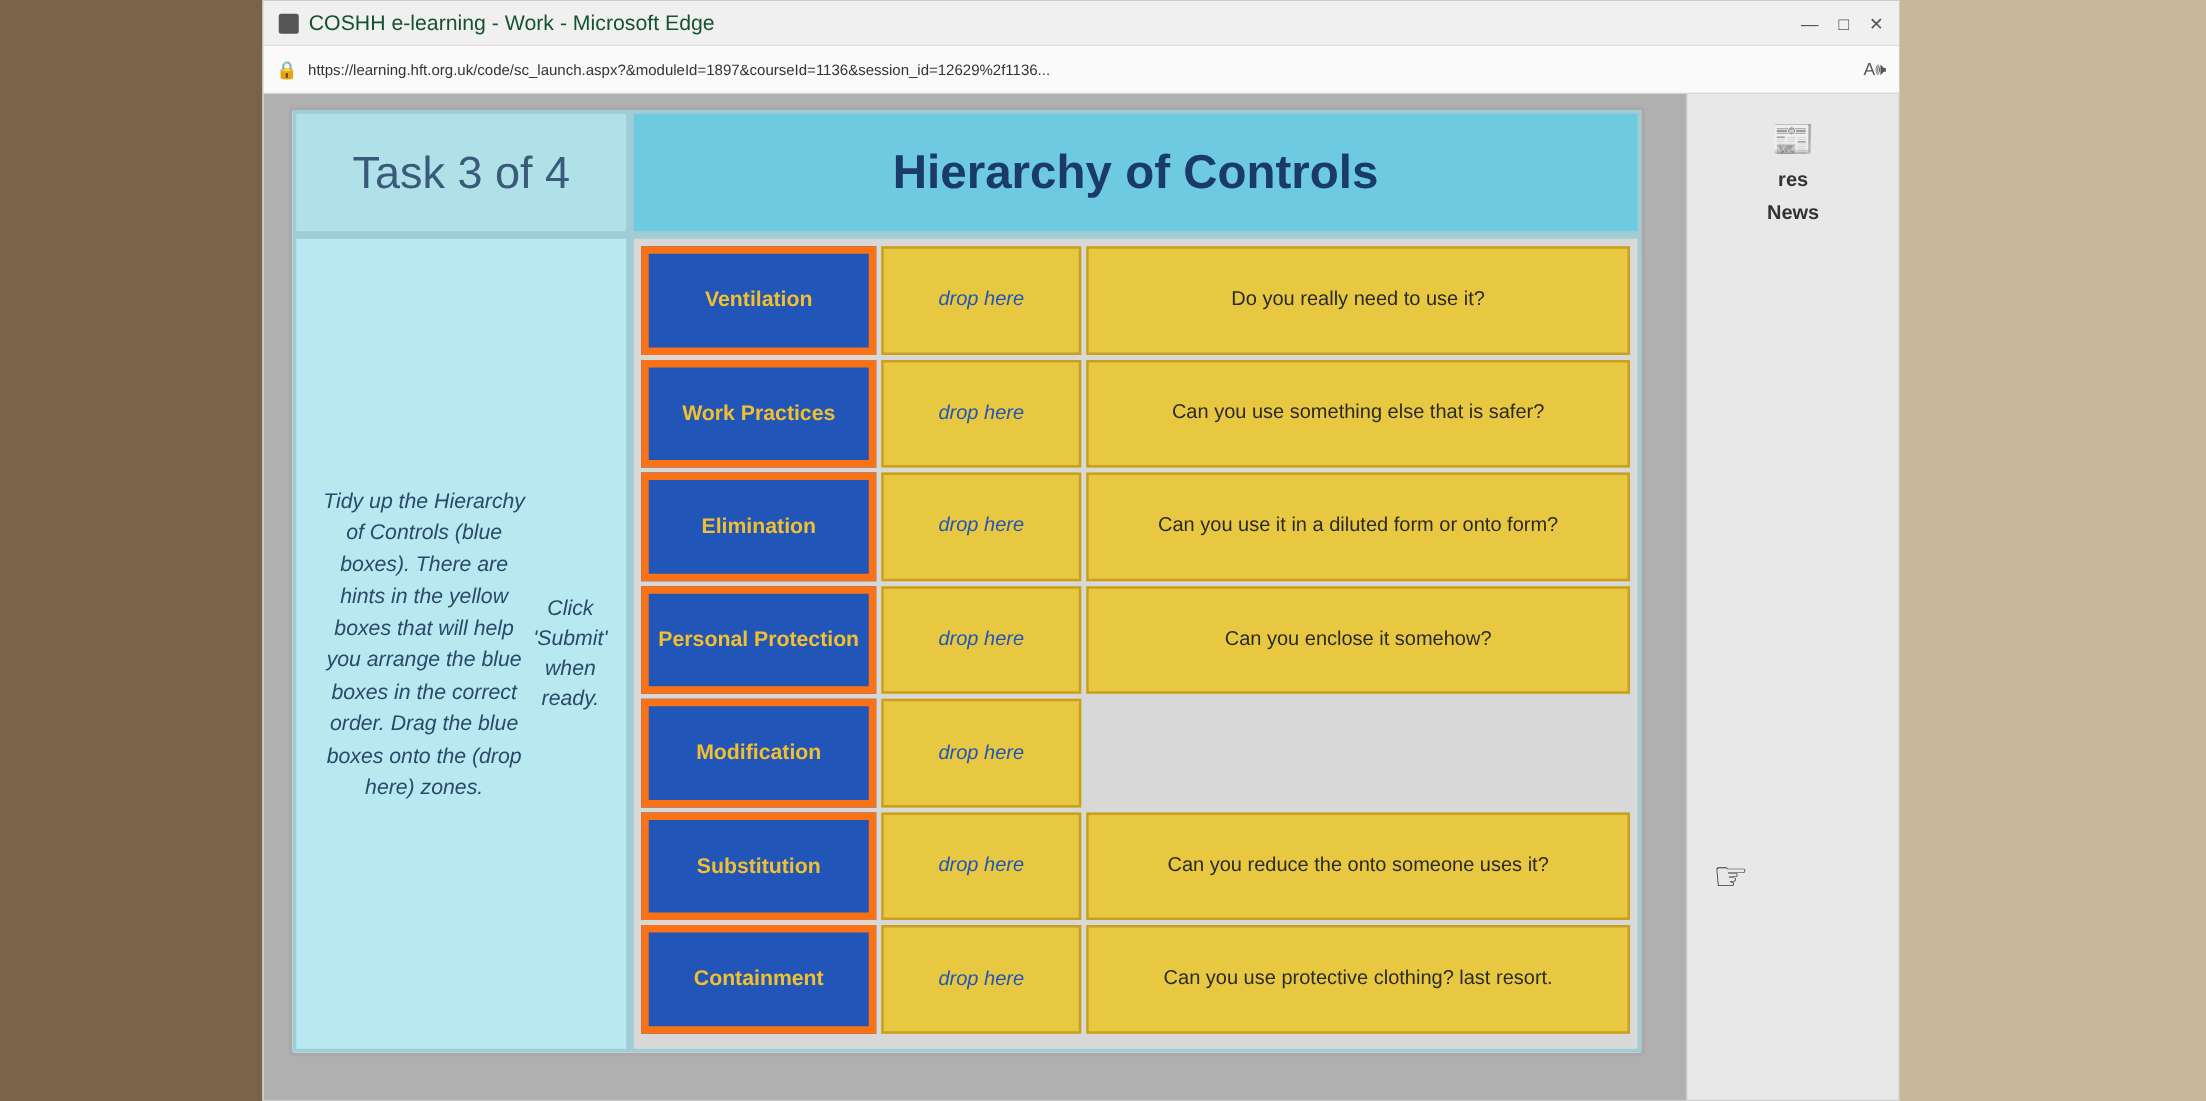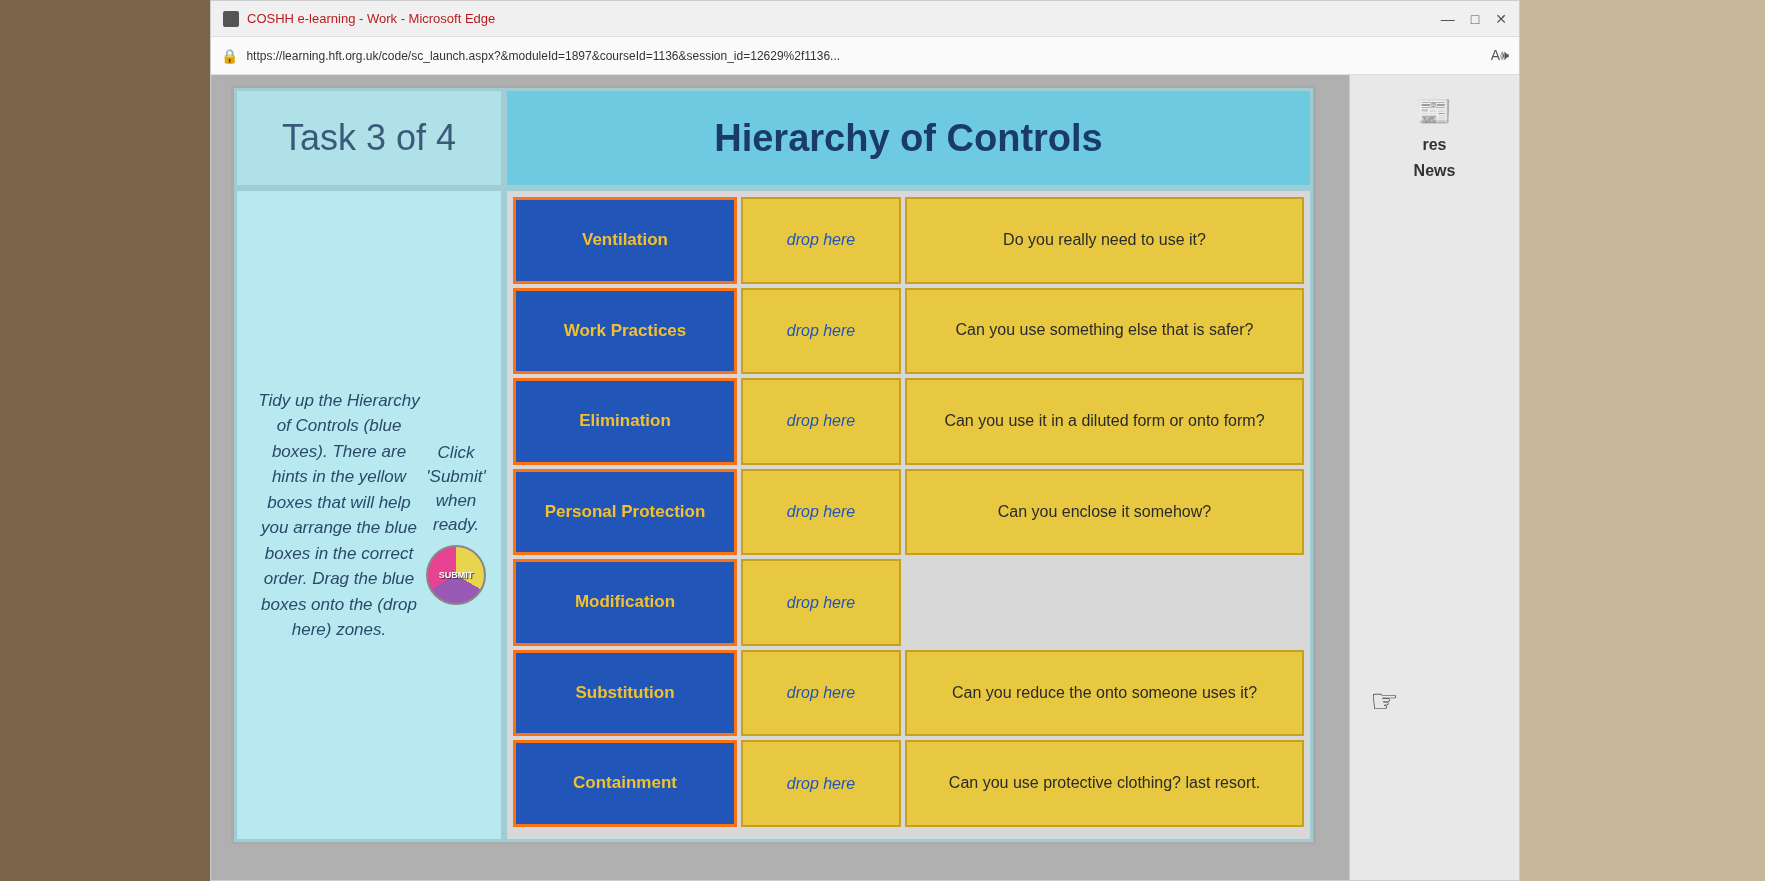"COSHH e-learning - Work -" .title-bar-text { color: #b91c1c -> #14532d; font-size: 13px -> 17px }
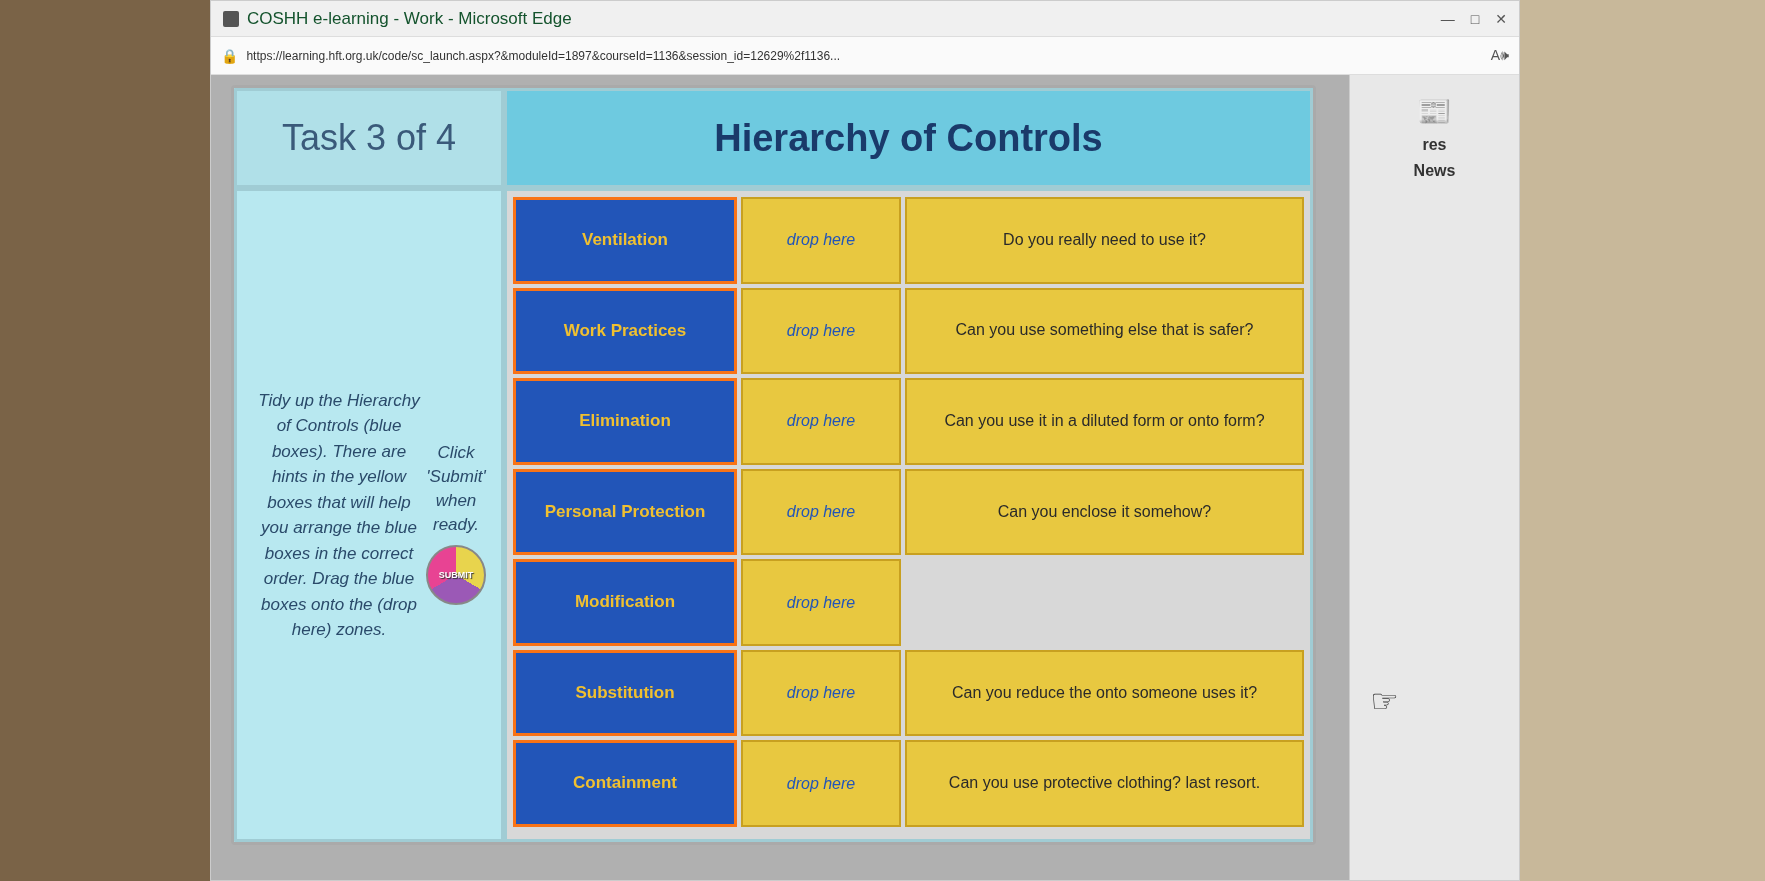"Ventilation" .blue-box { border: 3px solid #f97316 -> 6px solid #f97316; width: 224px -> 188px }
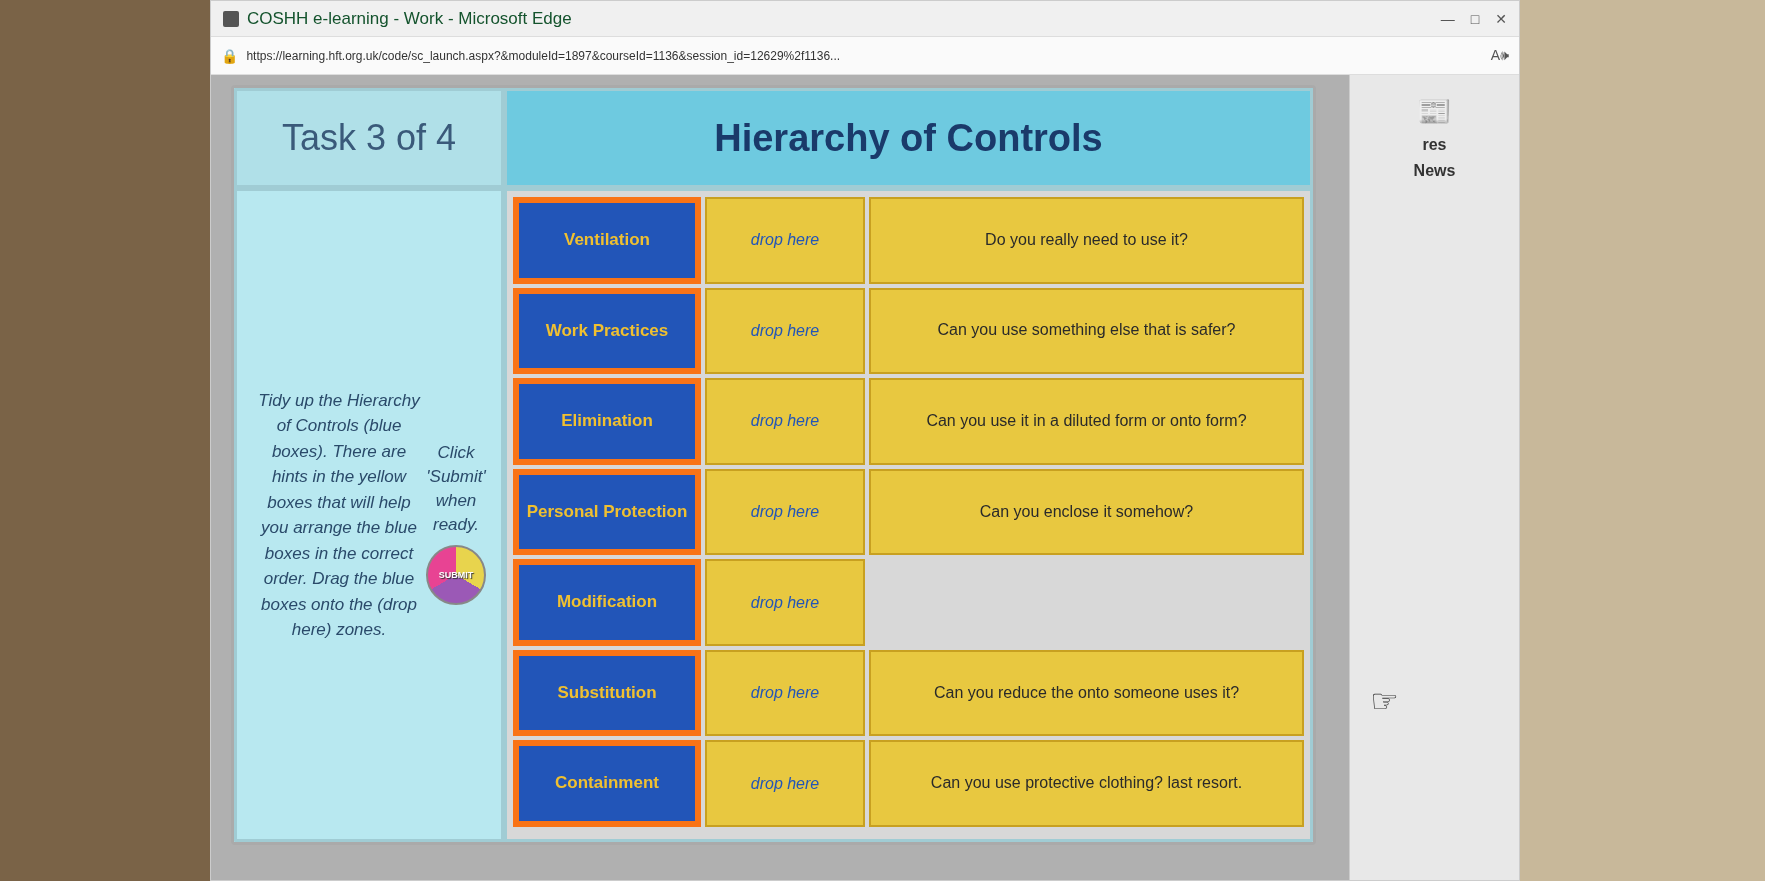"SUBMIT" div { html: <div> <div> <span>SUBMIT</span> </div> </div> -> none }
